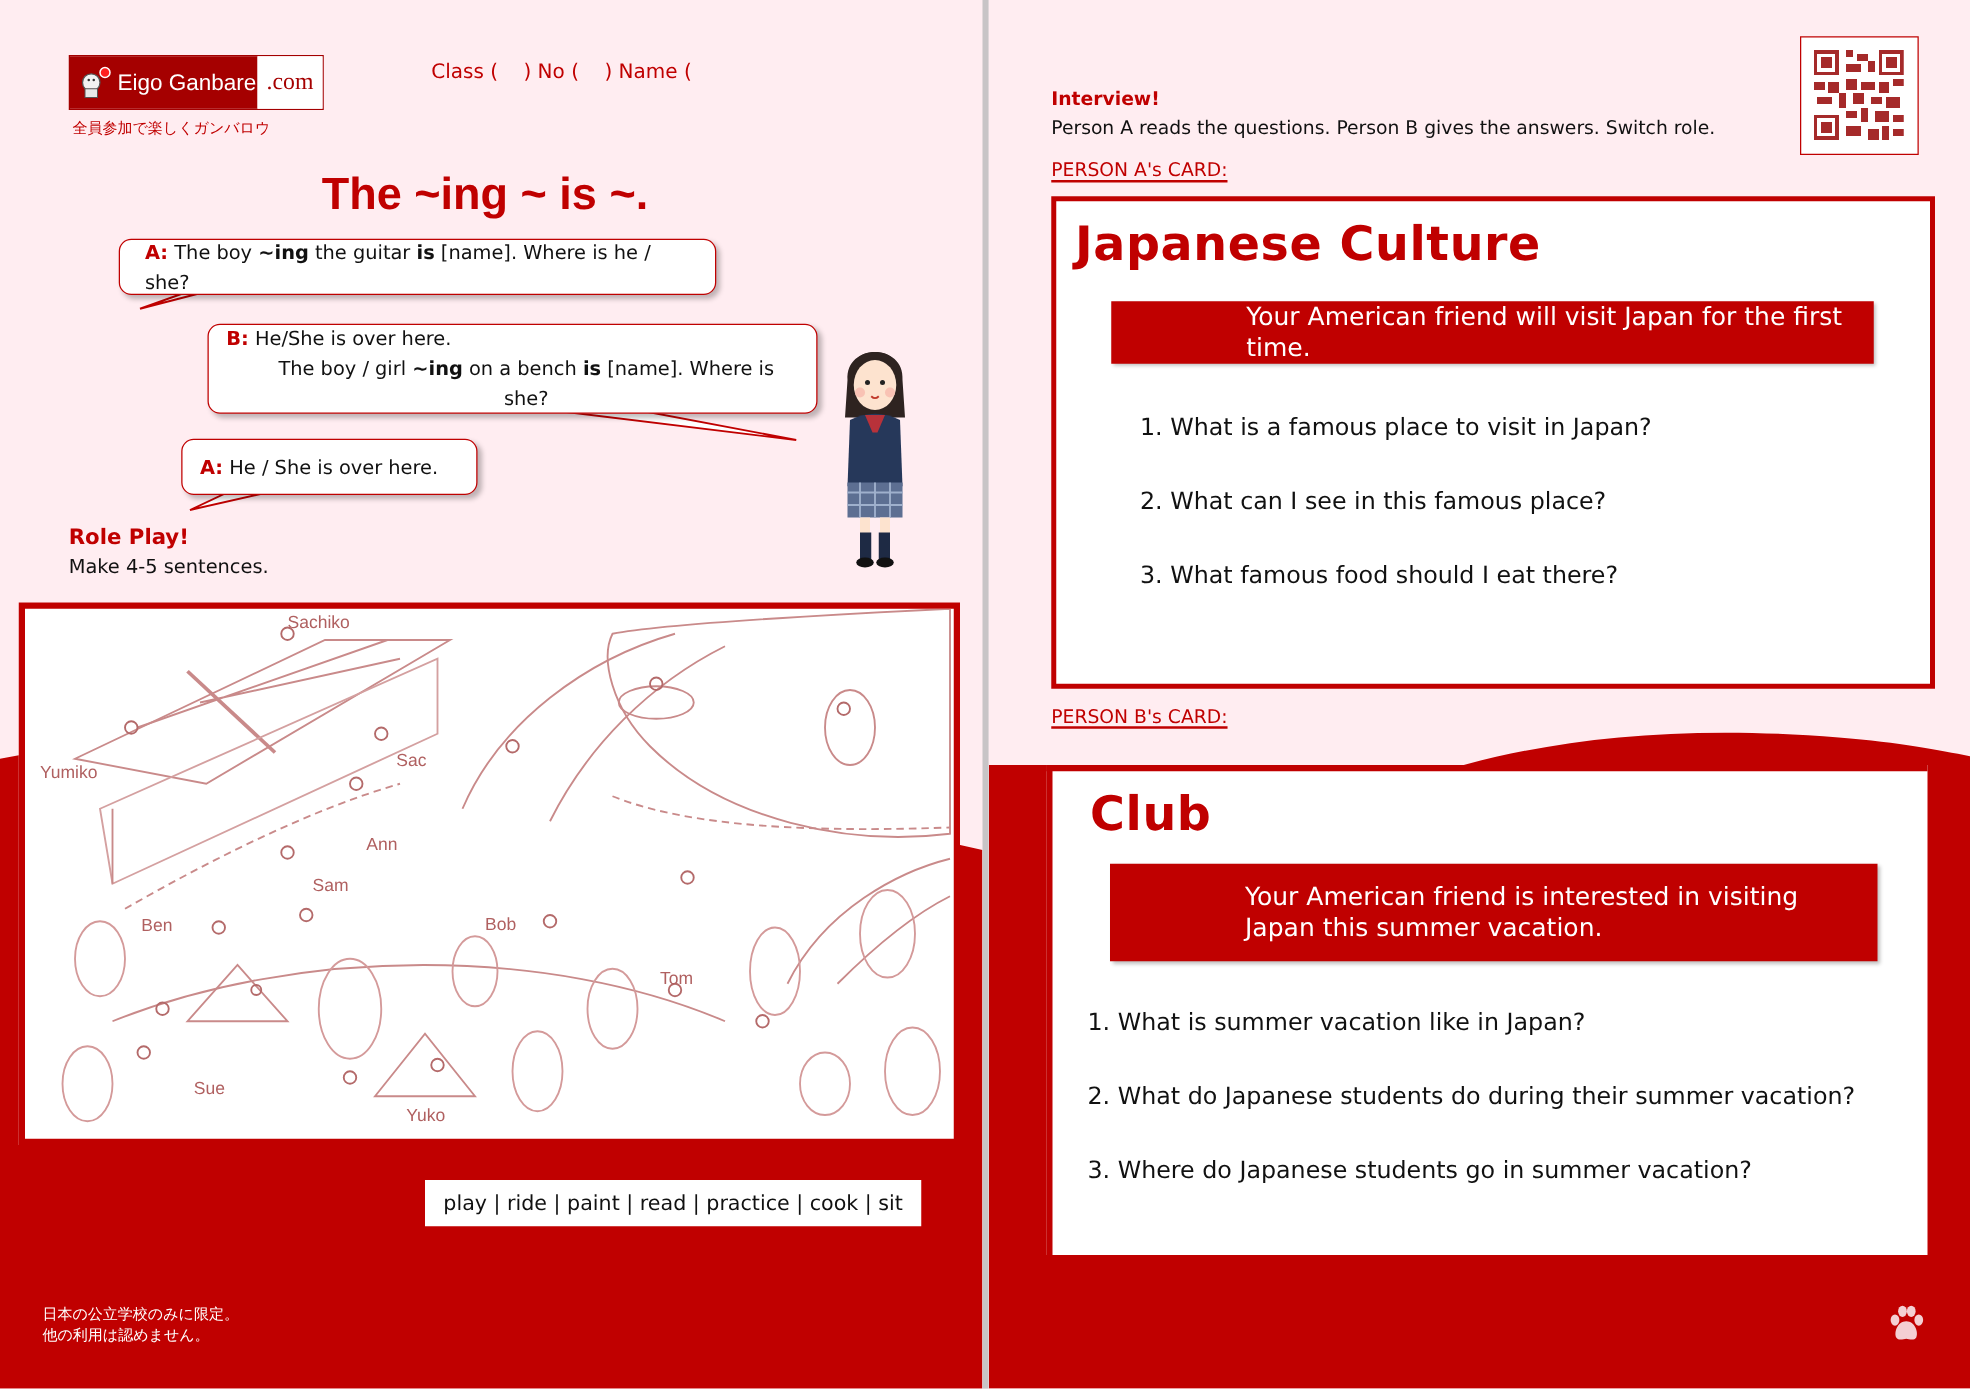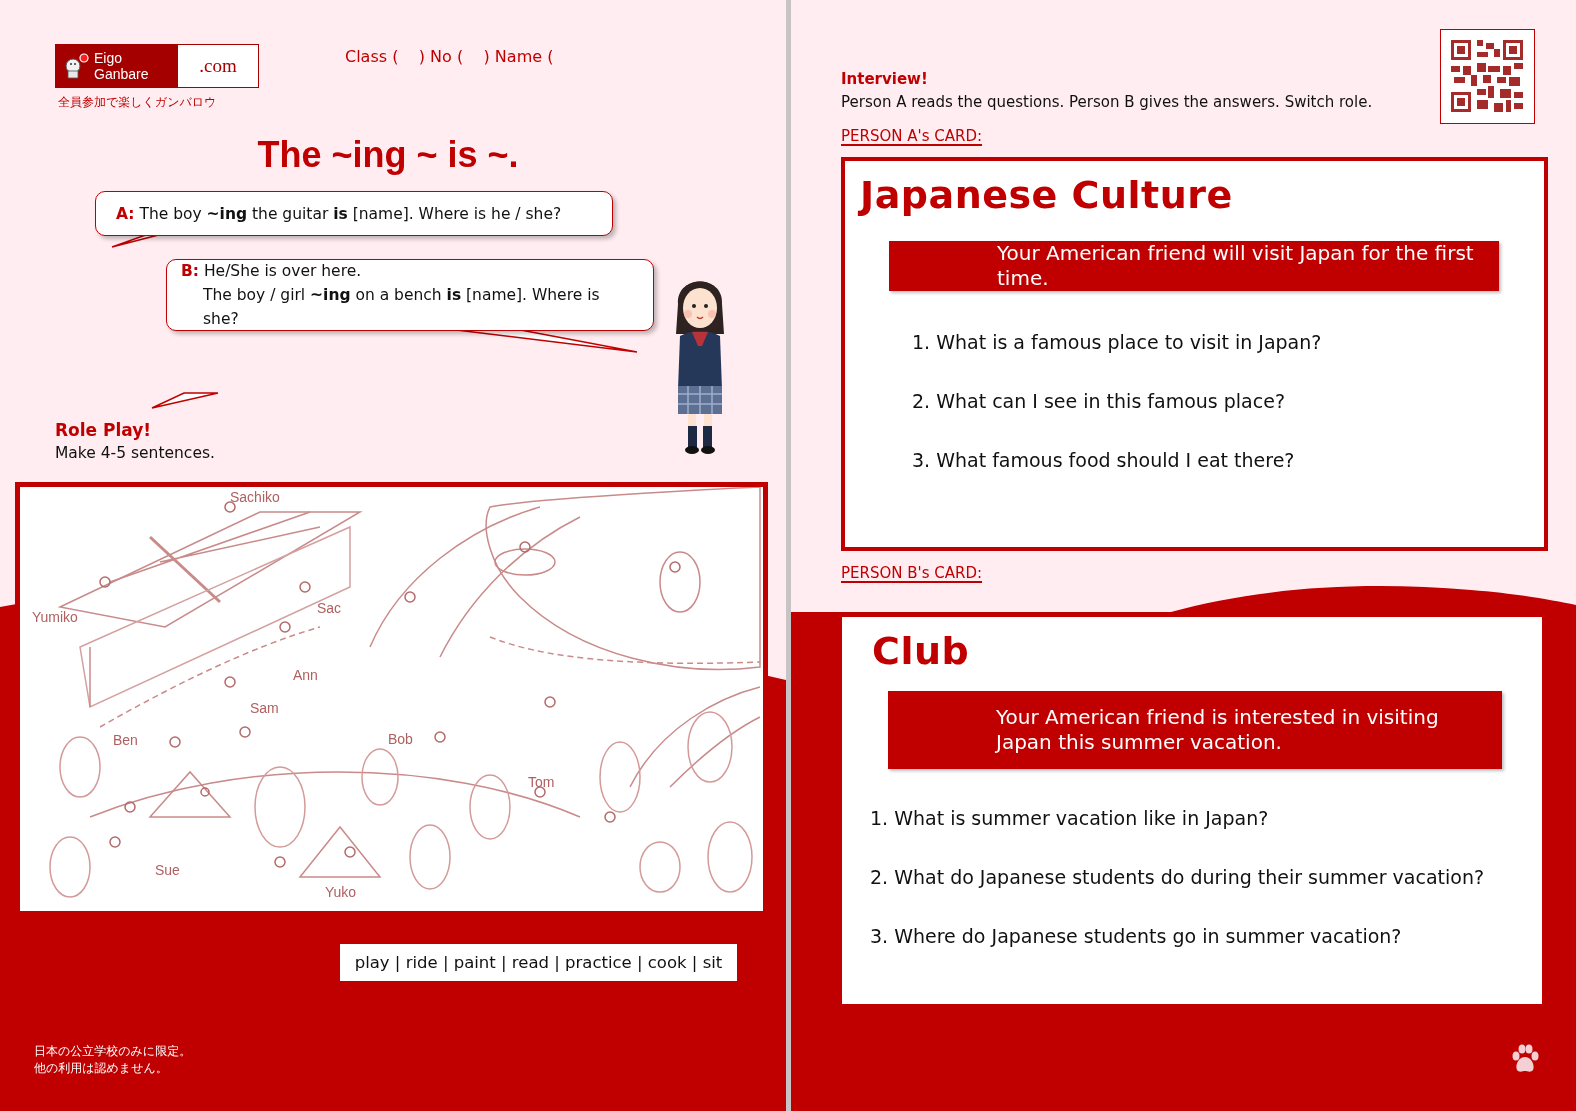"Eigo Ganbare" .logo-main { font-size: 14px -> 18px; width: 122px -> 150px }
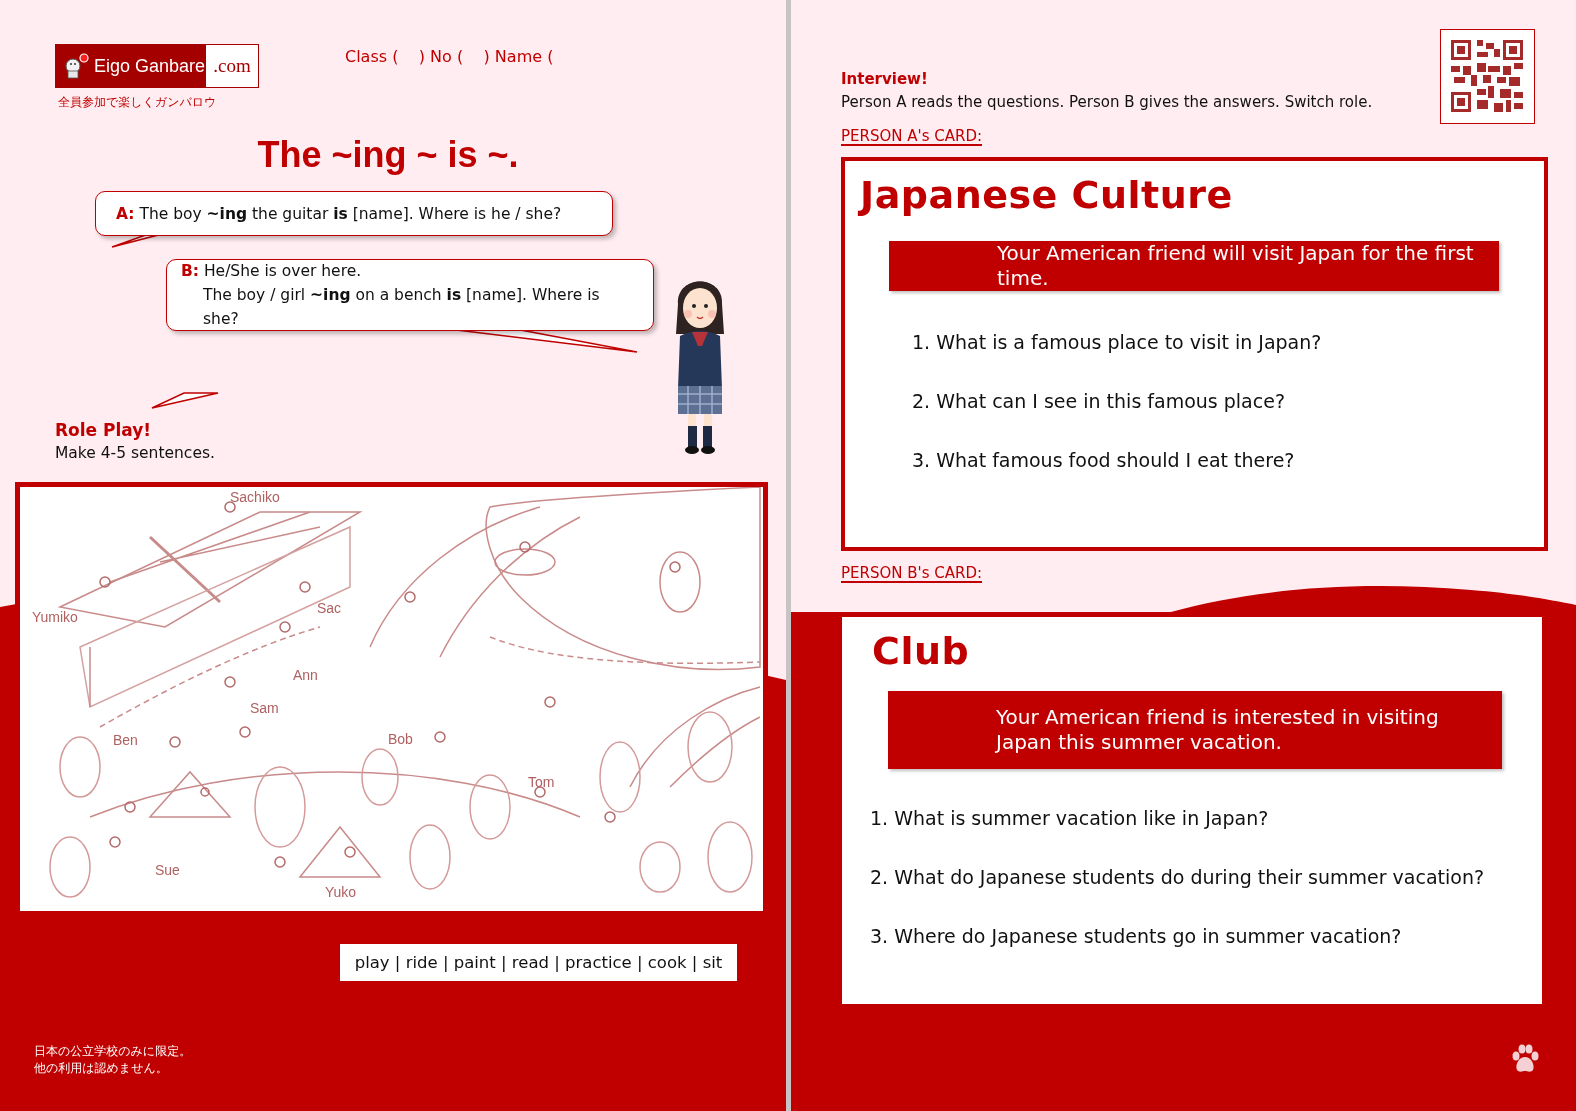"A: The boy ~ing the" div.bubble { width: 518px -> 478px }
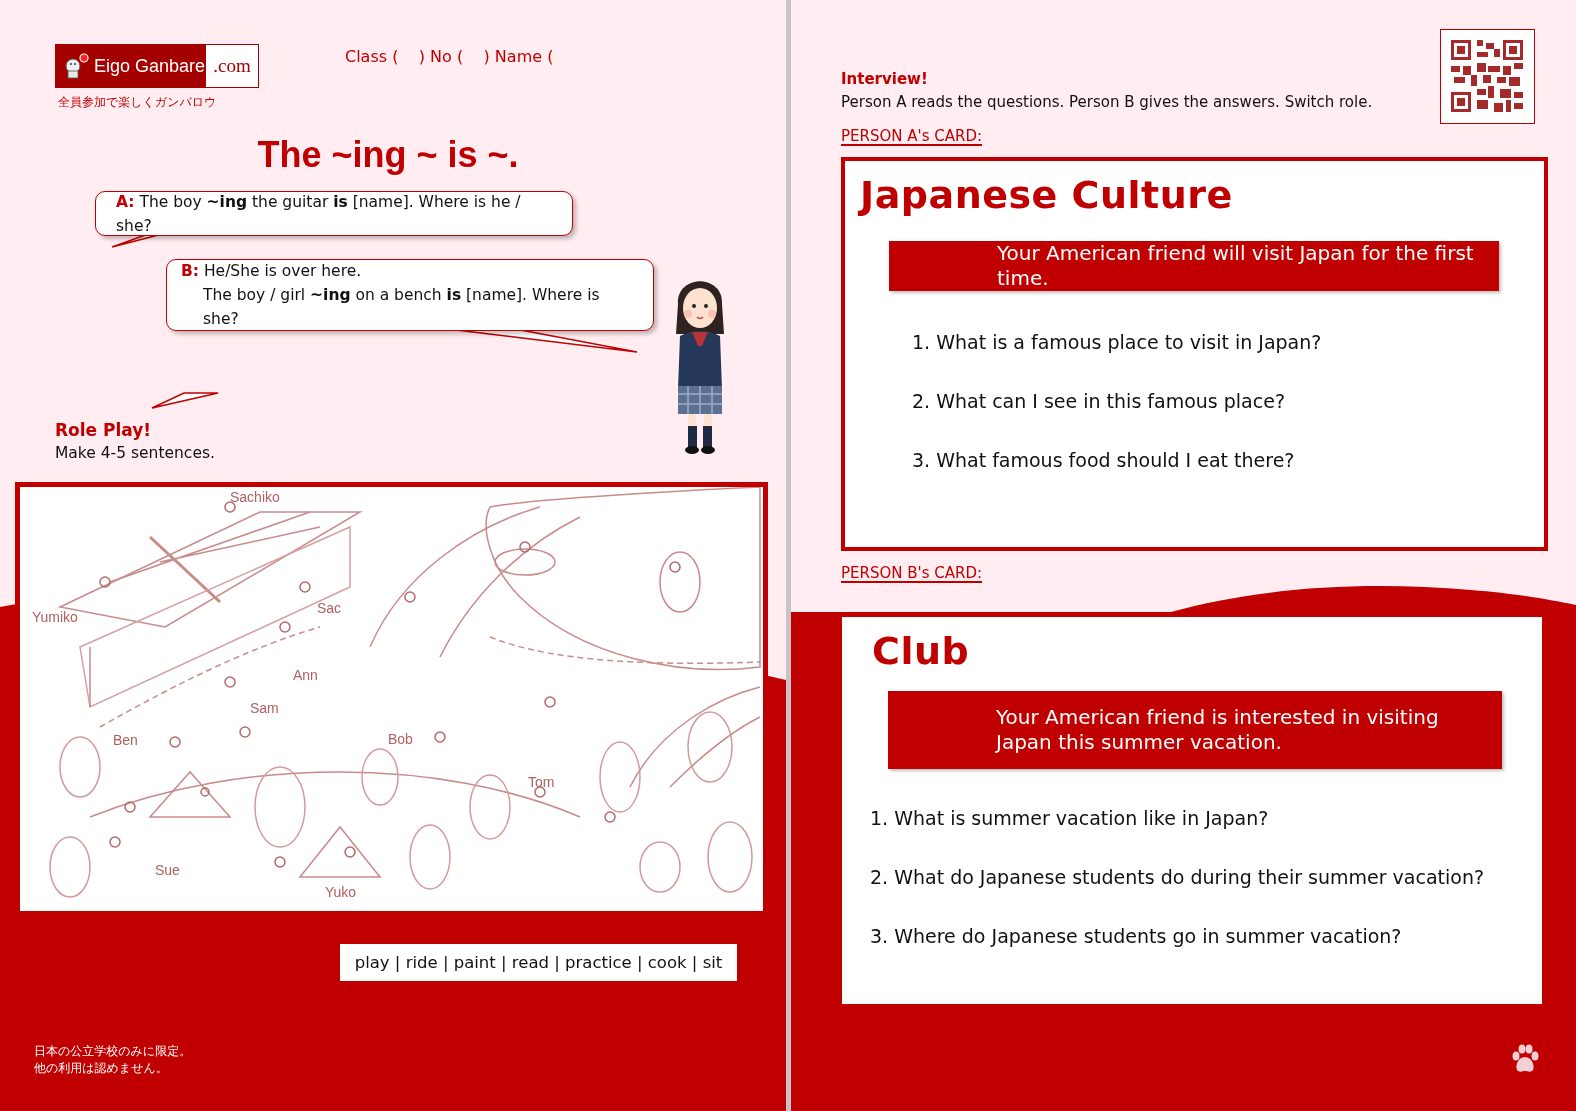"The boy / girl ~ing" div { text-align: none -> center }
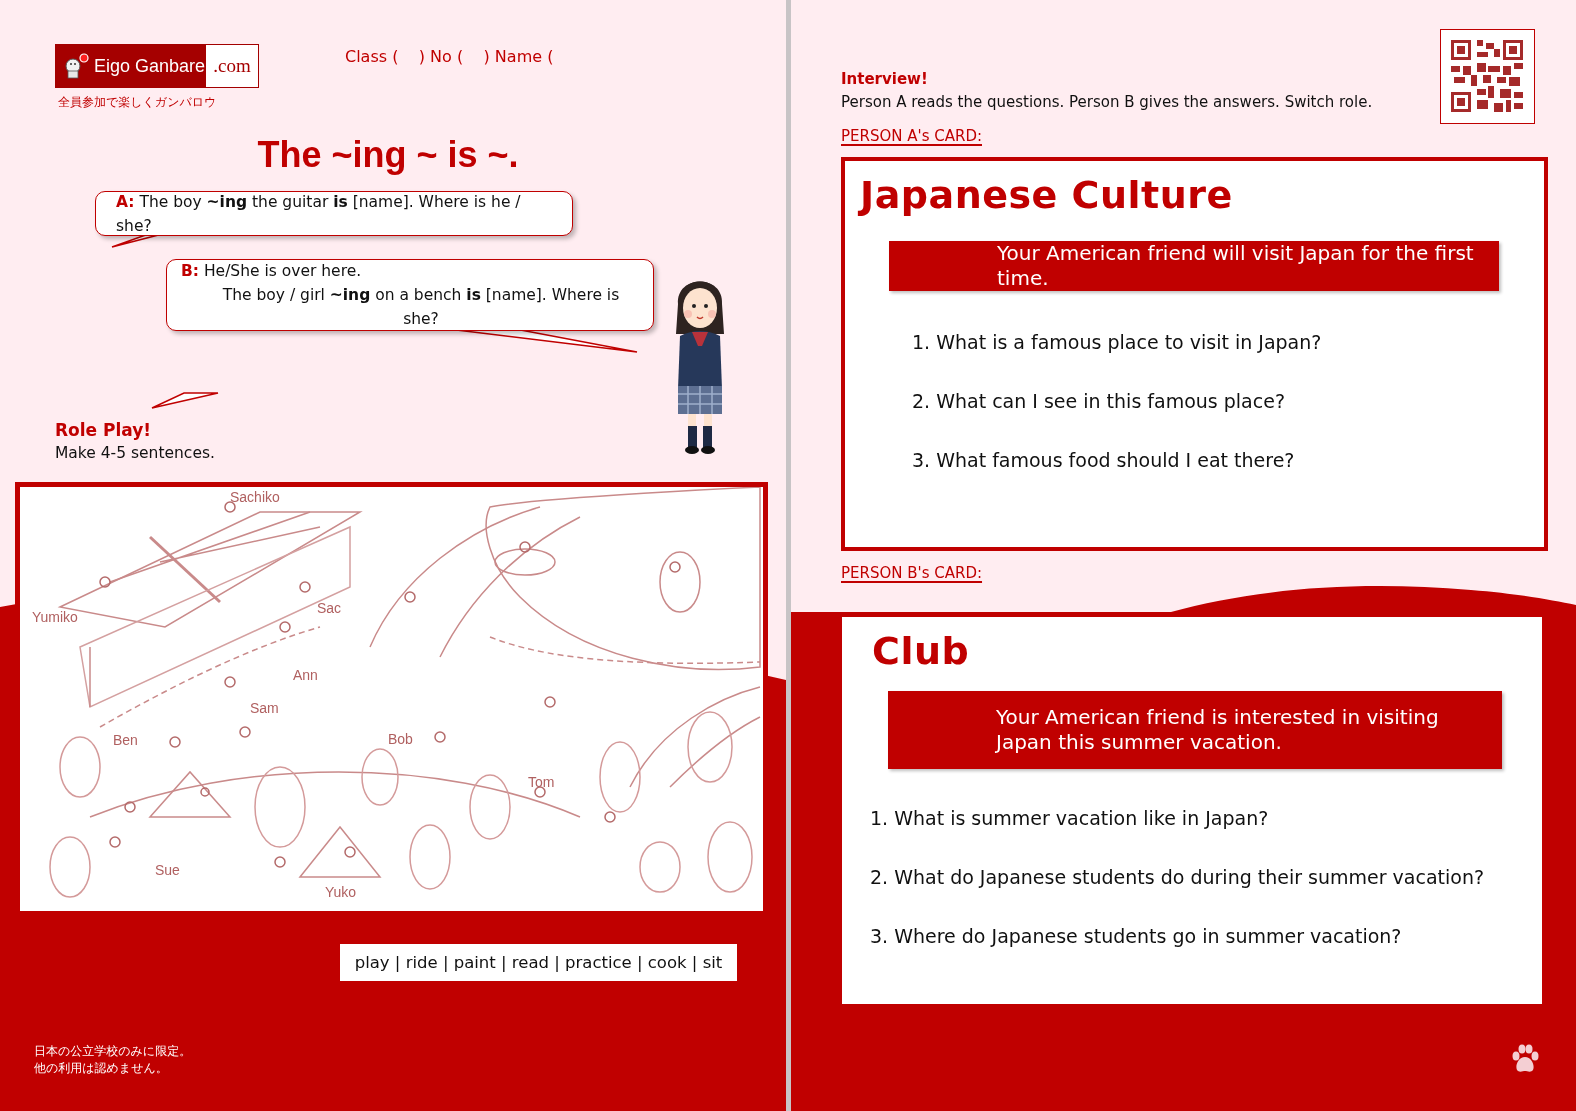"A: He / She is" div.bubble { html: none -> <div> <div> <span>A:</span> <span>He / She is over here.</span> </div> </div> }
